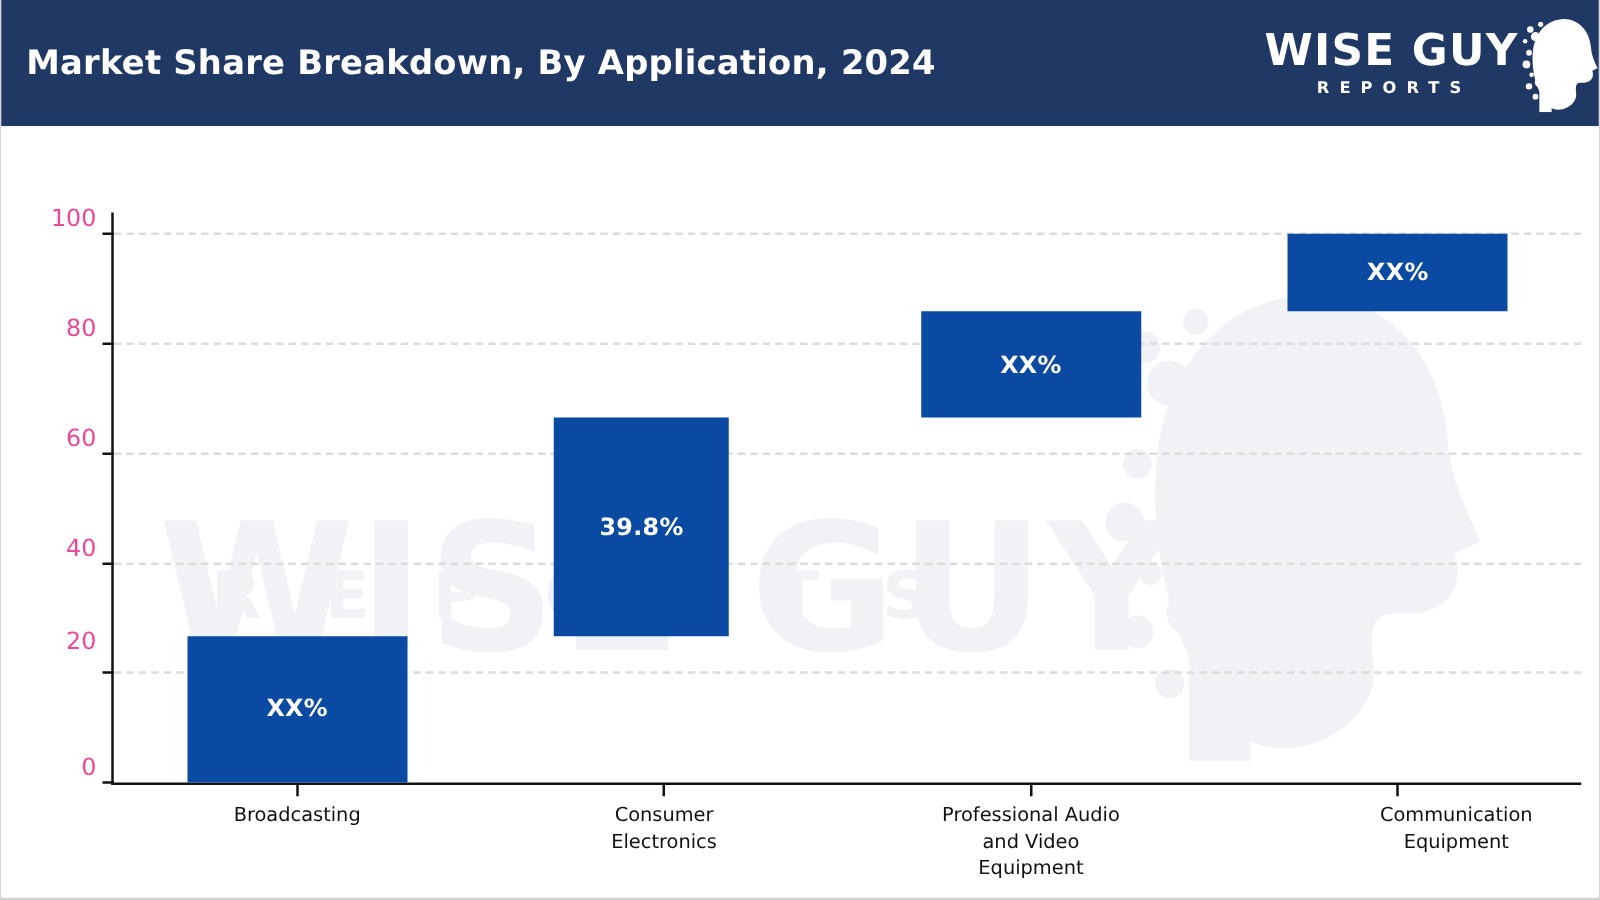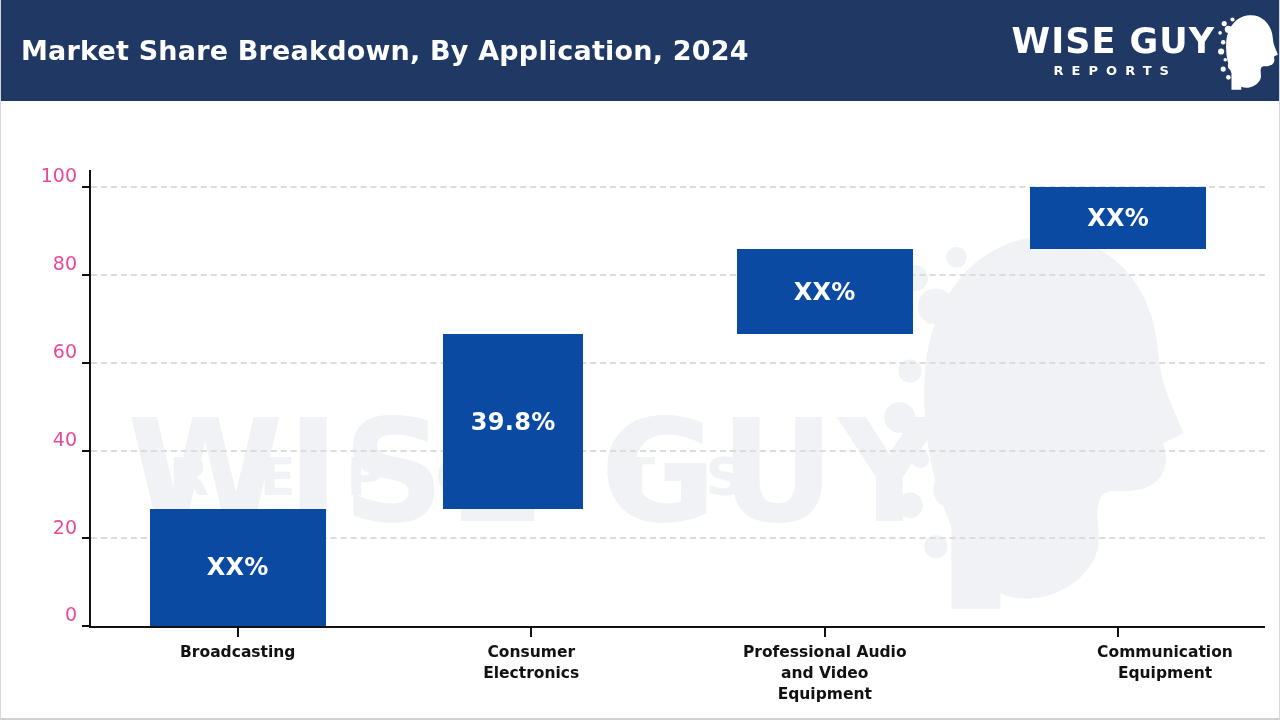"XX%" .bar-label { font-size: 24px -> 19px }
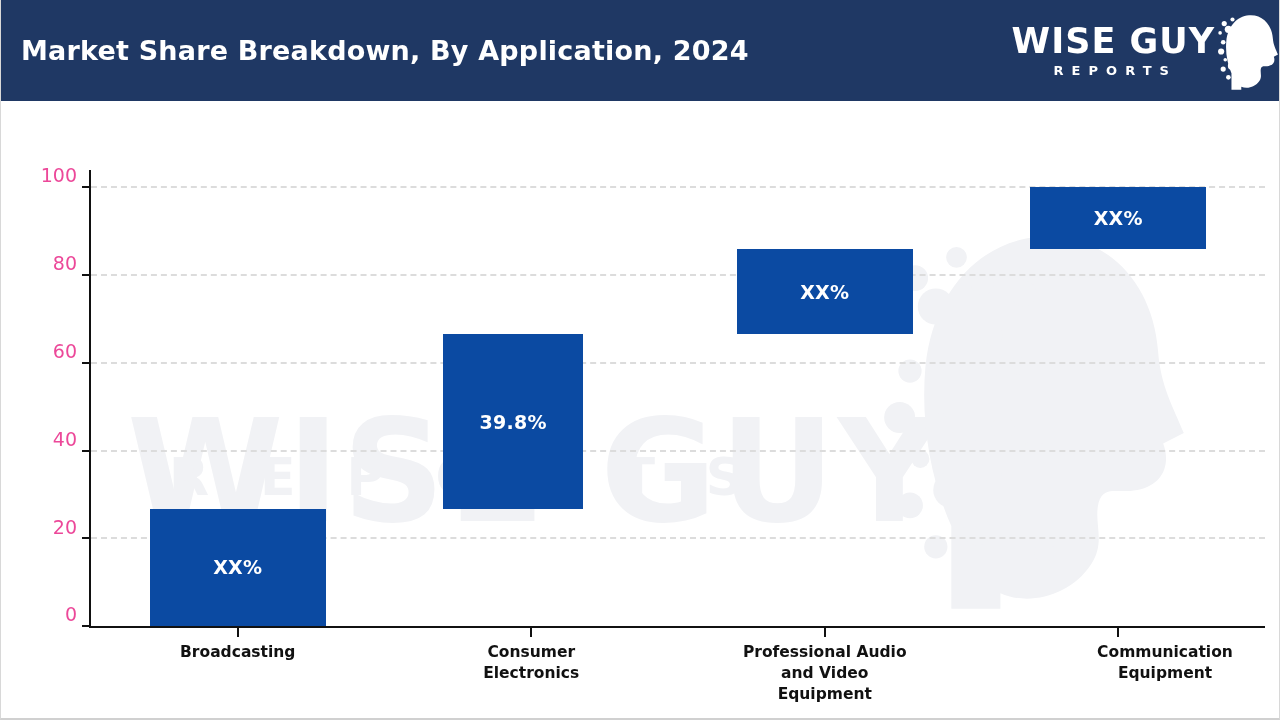"20" div.ytick-label { bottom: 77px -> 91px }
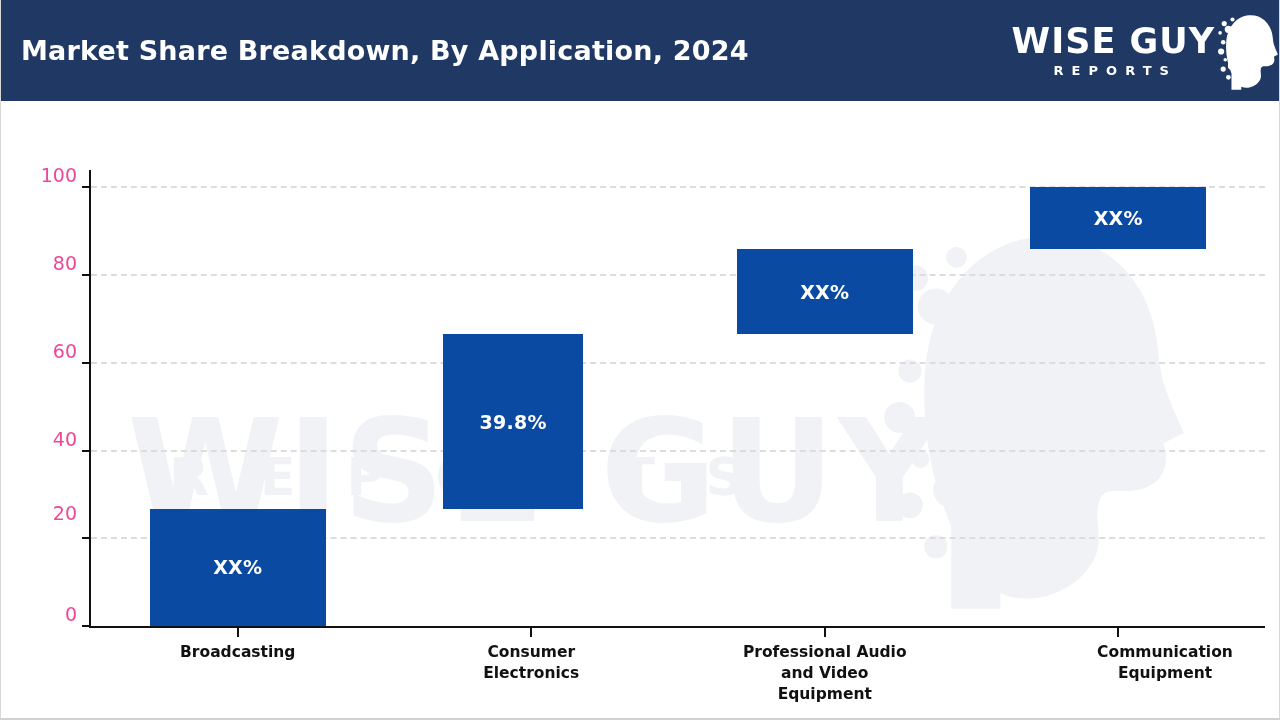"Broadcasting" .xlabel { font-weight: bold -> normal }
